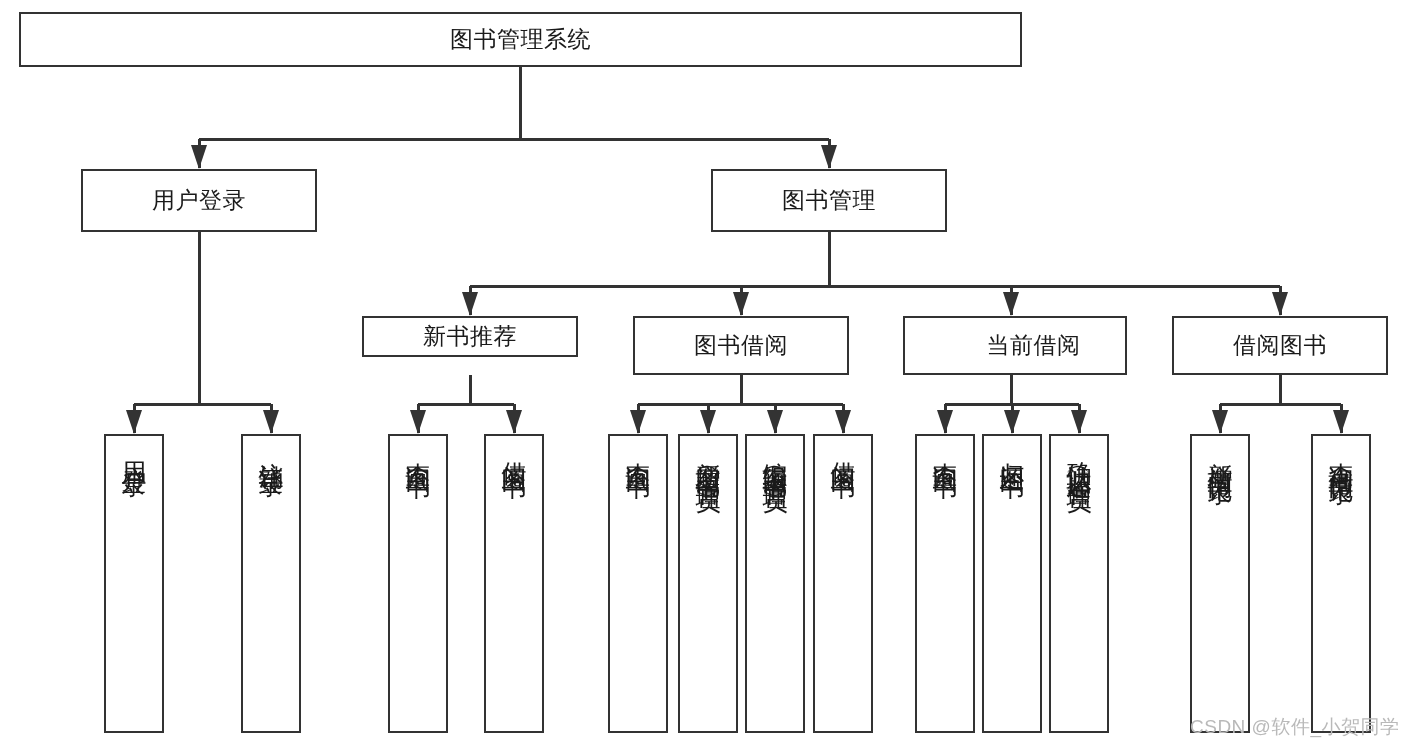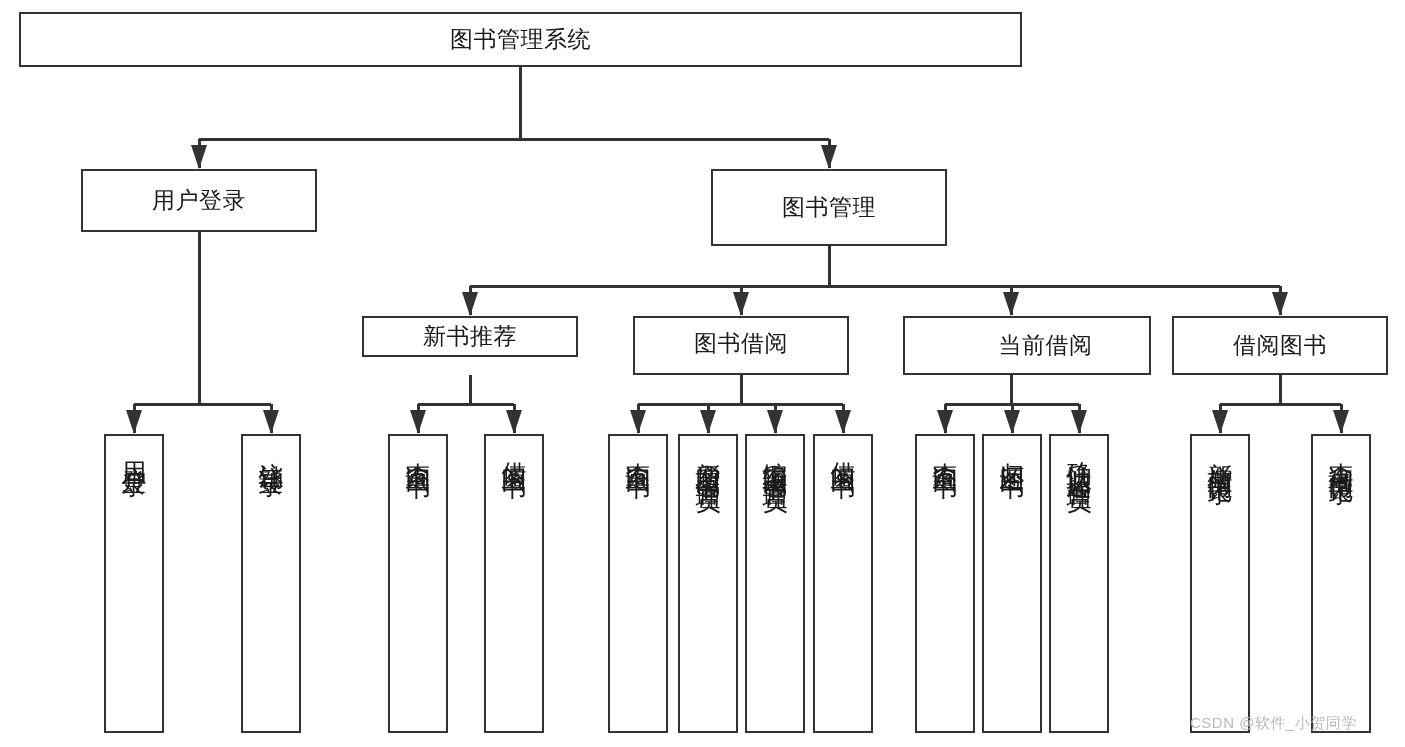"图书管理" div.node { height: 77px -> 63px }
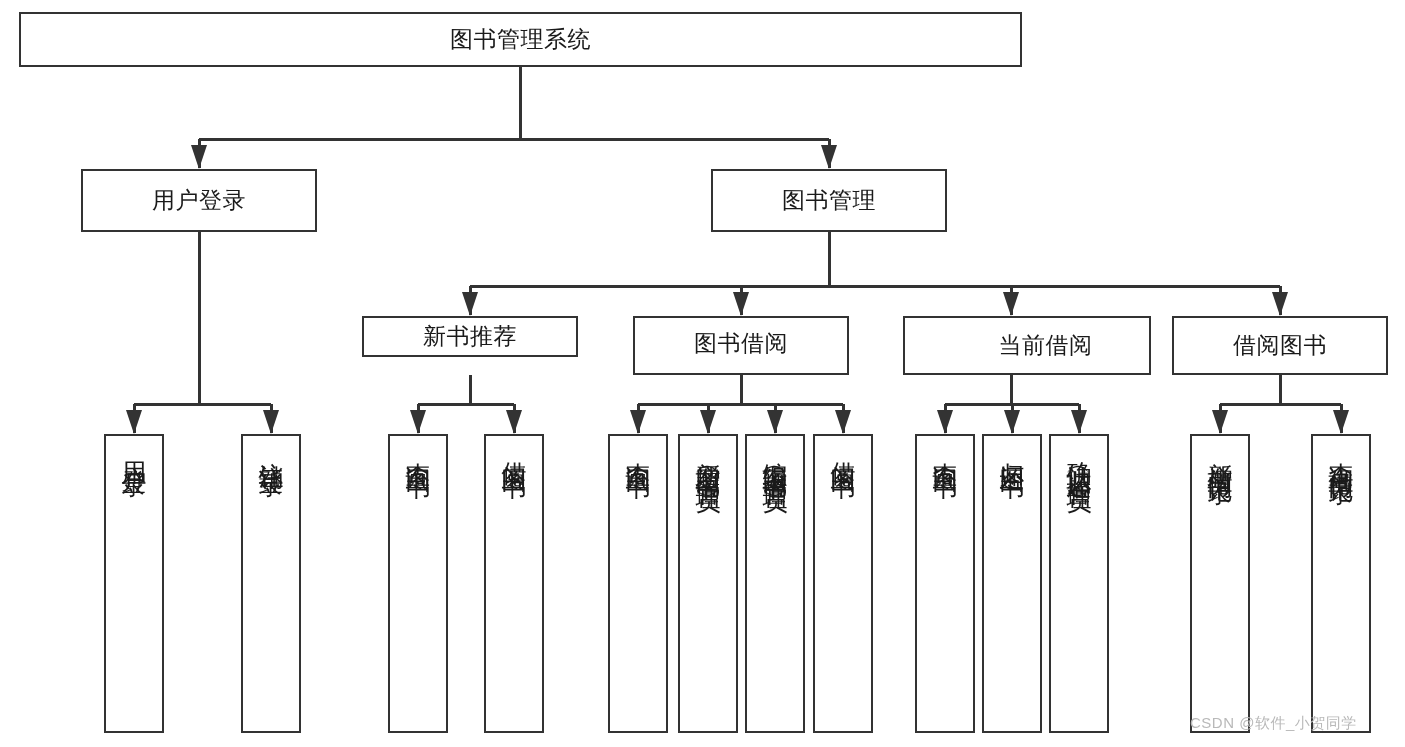"图书借阅" div.node { font-family: Liberation Mono, monospace -> none }
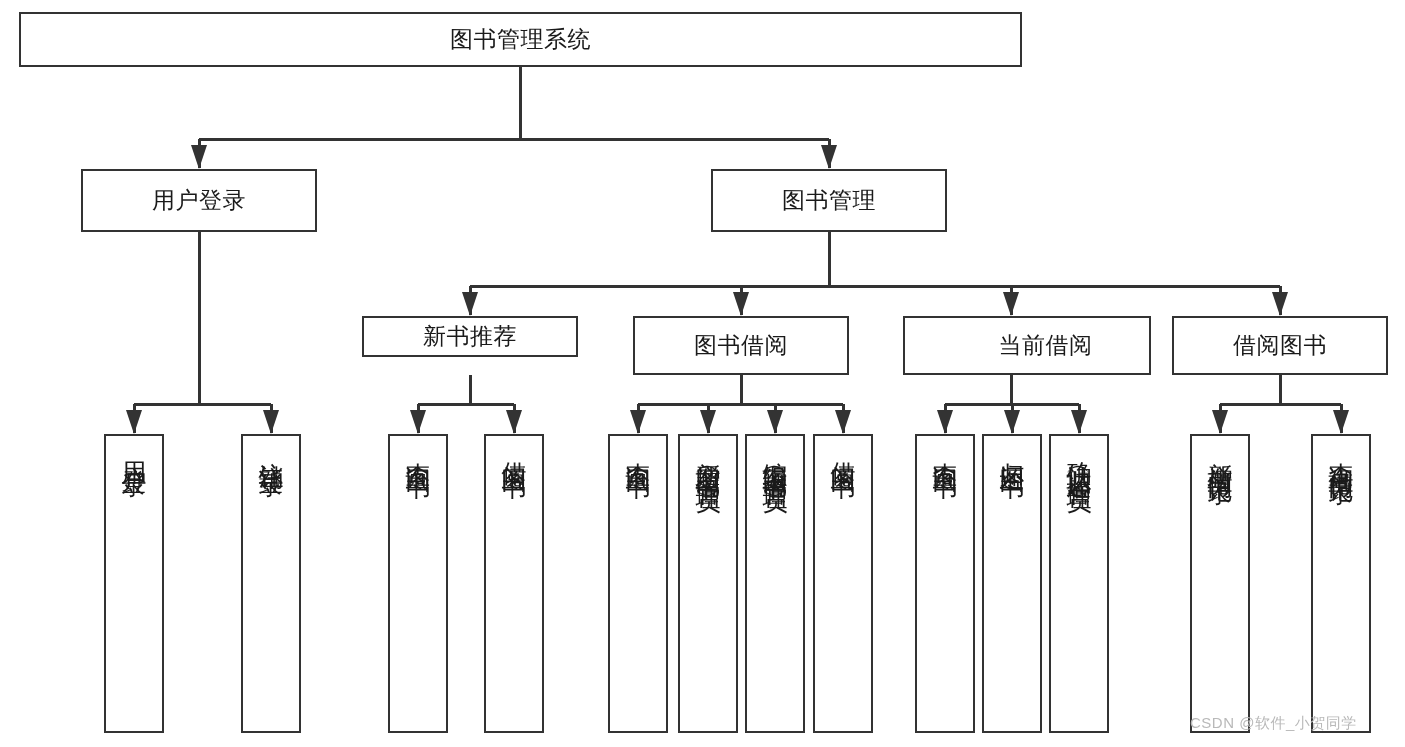"当前借阅" div.node { width: 248px -> 224px }
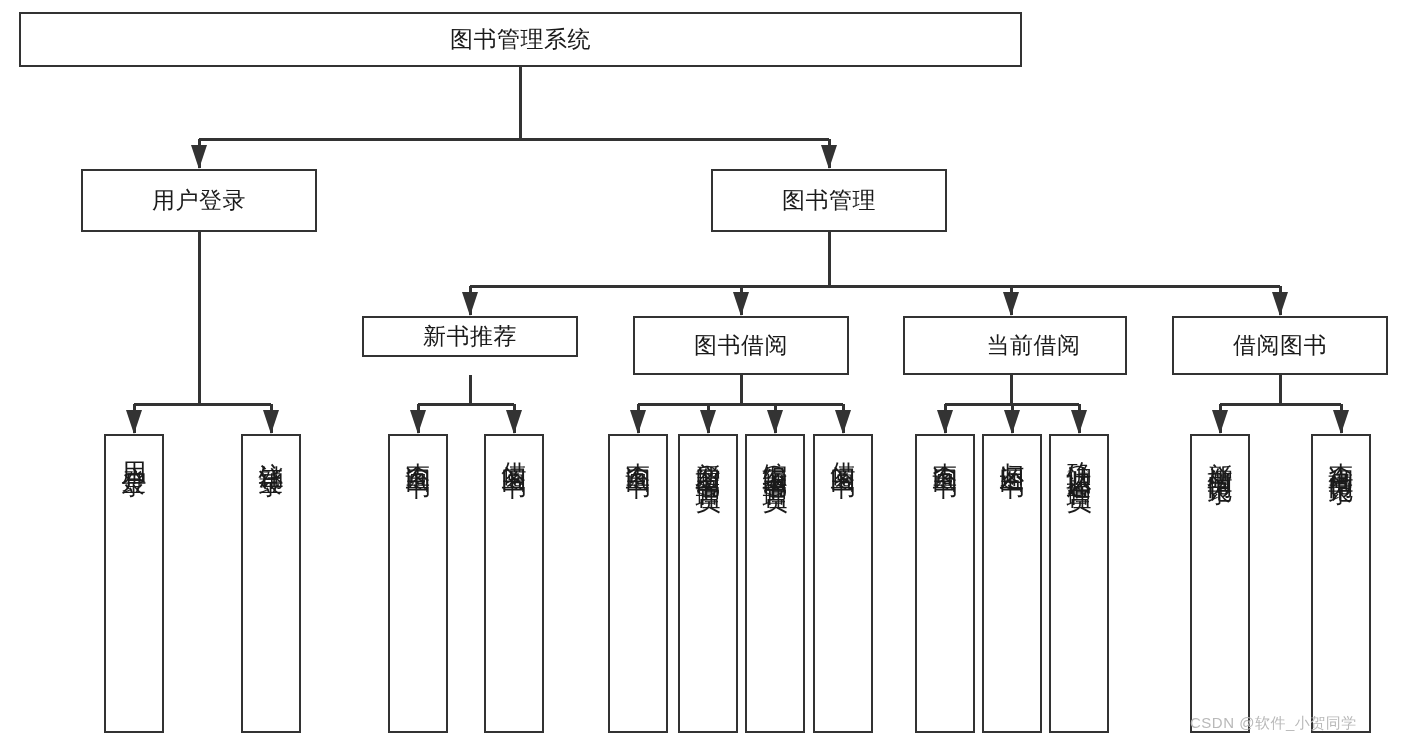"CSDN @软件_小贺同学" .watermark { font-size: 15px -> 19px }
